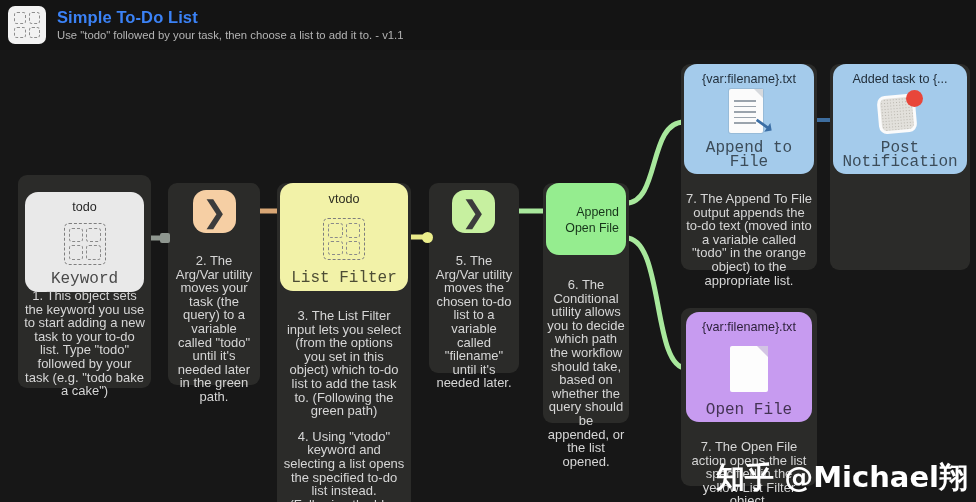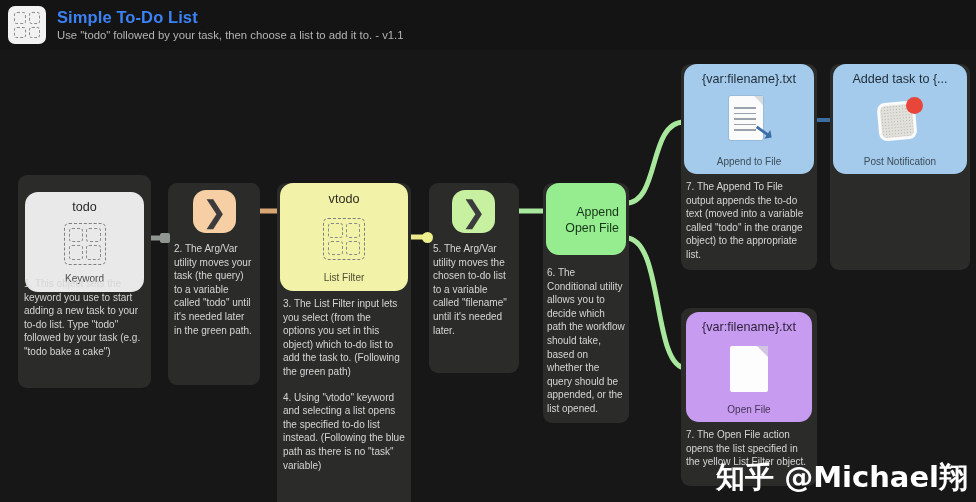"Append to File" .tile .t-sub { font-family: none -> Liberation Mono, monospace; font-size: 10px -> 16px }
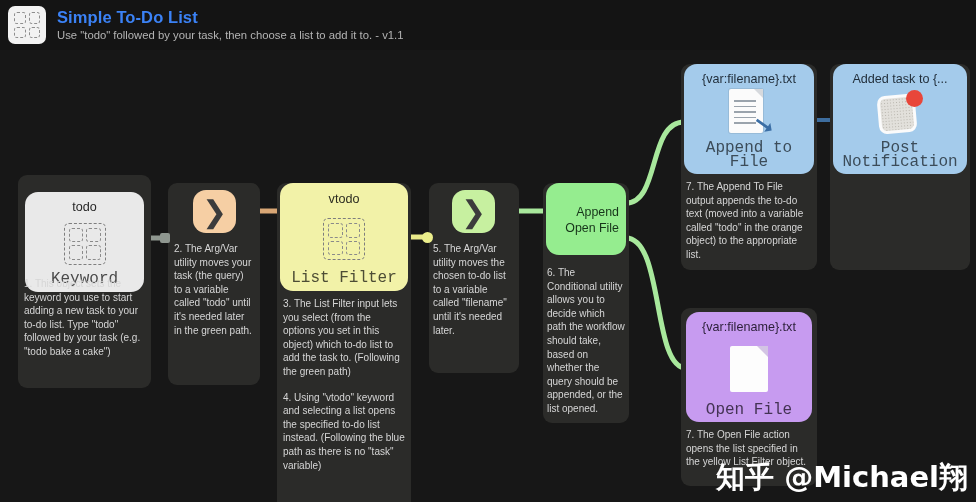"7. The Append To File" .desc { font-size: 10px -> 13px; margin-top: none -> 12px; text-align: none -> center }
